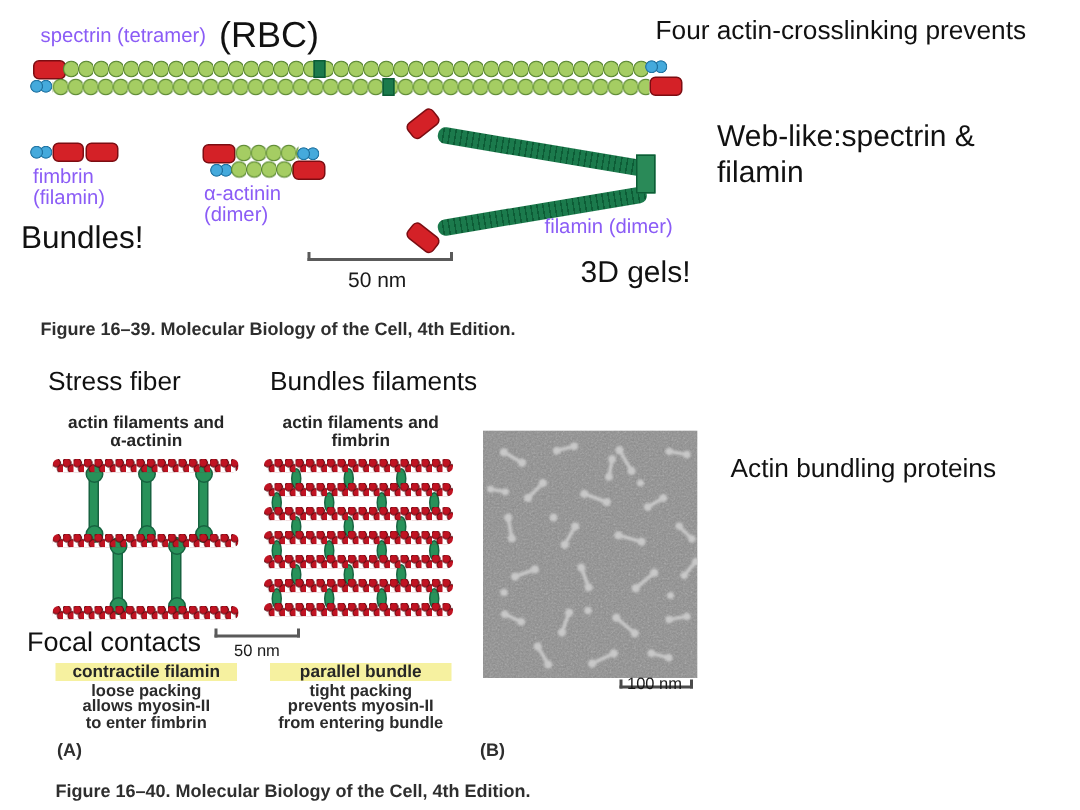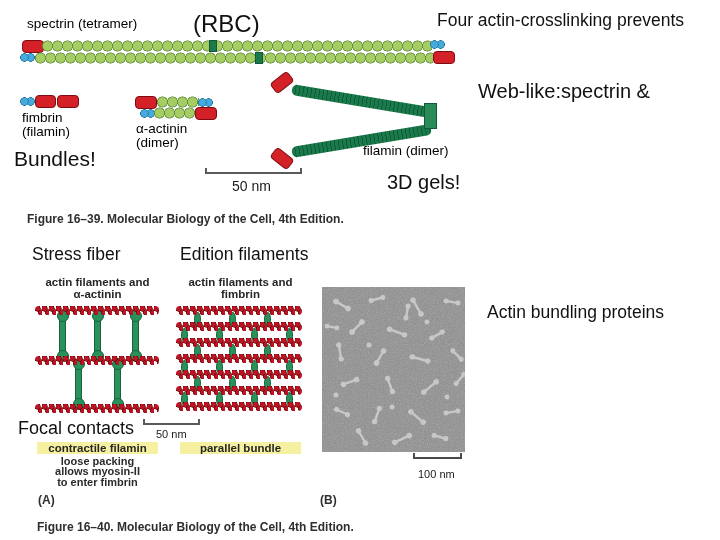"spectrin (tetramer)" .sl { color: #000000 -> #8b5cf6 }
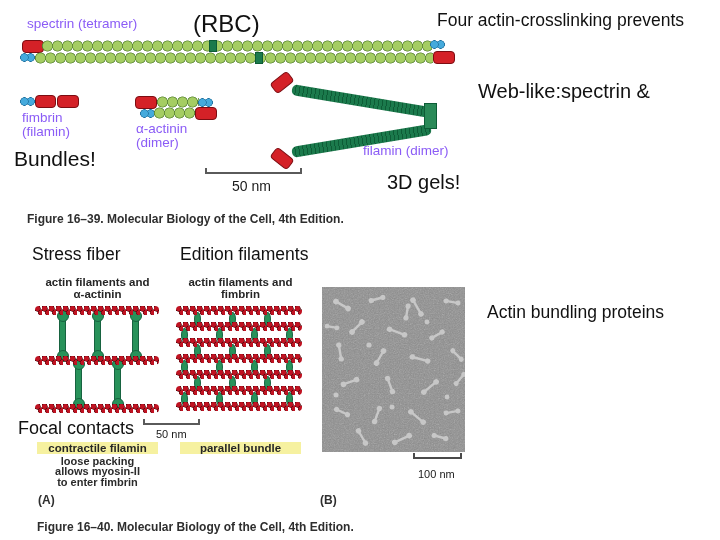"(RBC)" .rbc { margin-left: 47px -> none }
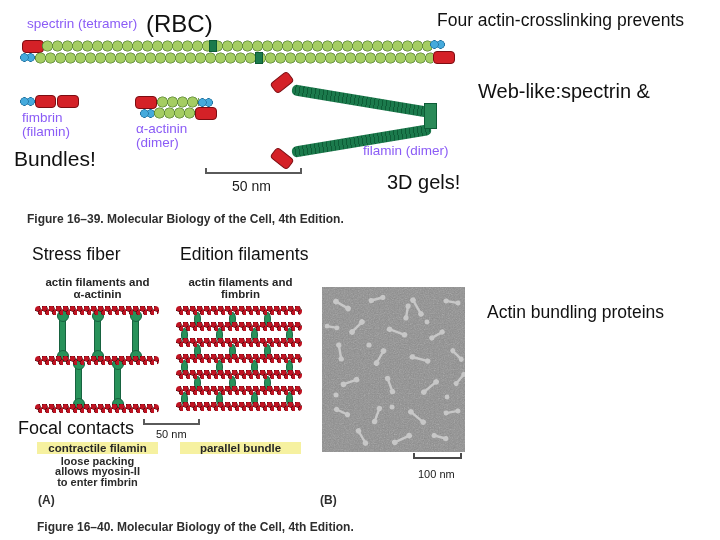"filamin" div { html: none -> <div>filamin</div> }
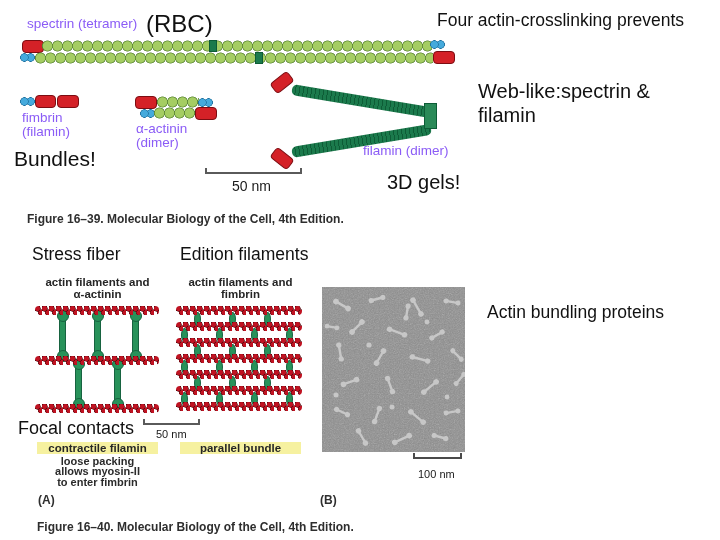"Edition filaments" div.t { text: Edition -> Bundles }
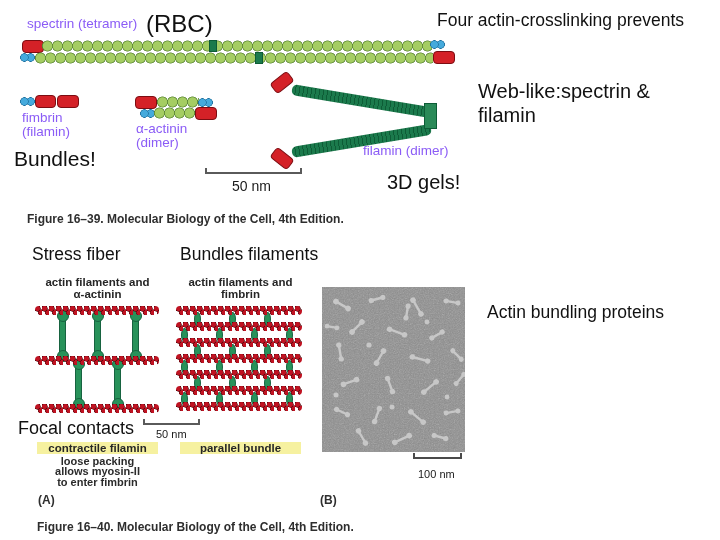"tight packing" div.t { html: none -> <div> <div>tight packing</div> <div>prevents myosin-II</div> <div>from entering bundle</div> </div> }
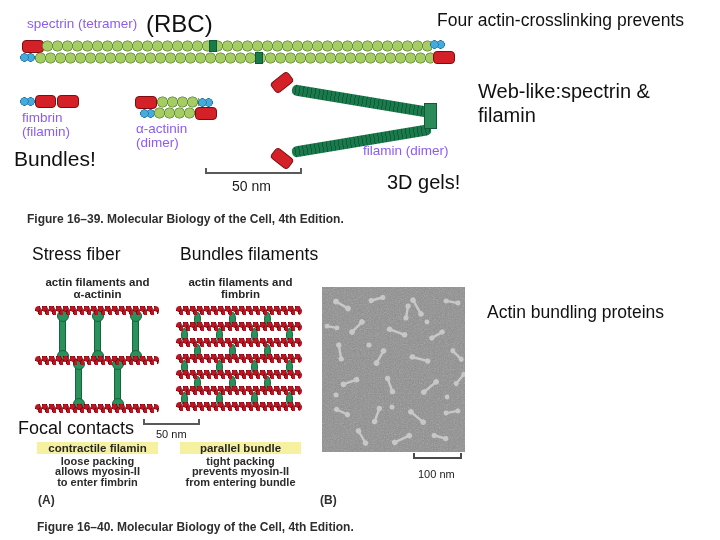"100 nm" div.sbl { top: 468px -> 450px }
